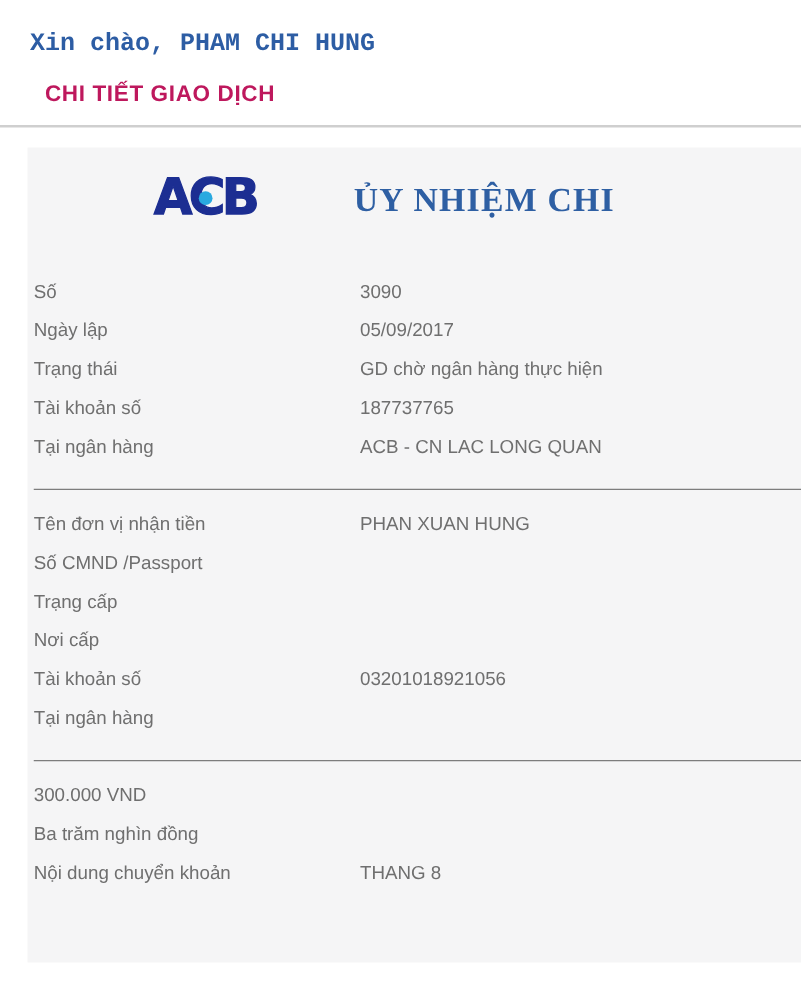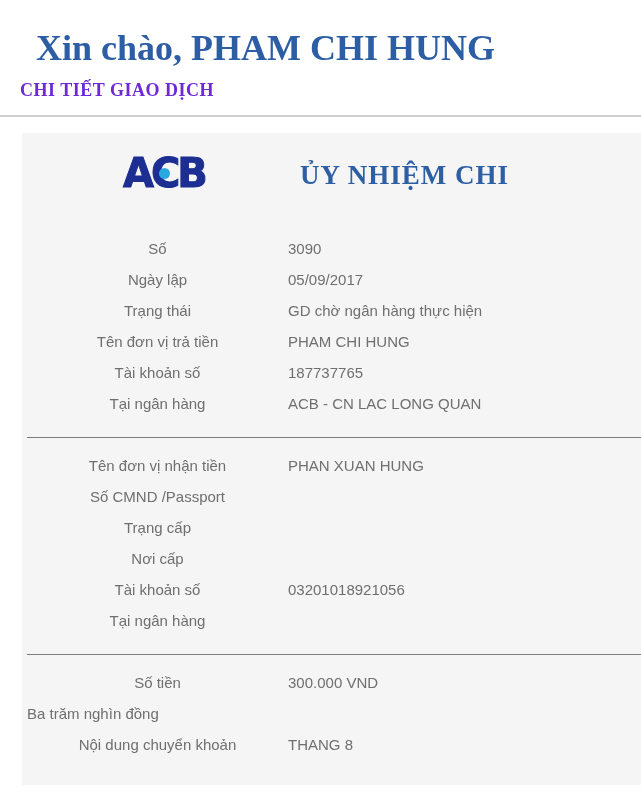"Xin chào, PHAM CHI HUNG" .greeting { font-family: Liberation Serif, serif -> Liberation Mono, monospace; font-size: 36px -> 20px; margin: 16px -> 4px }
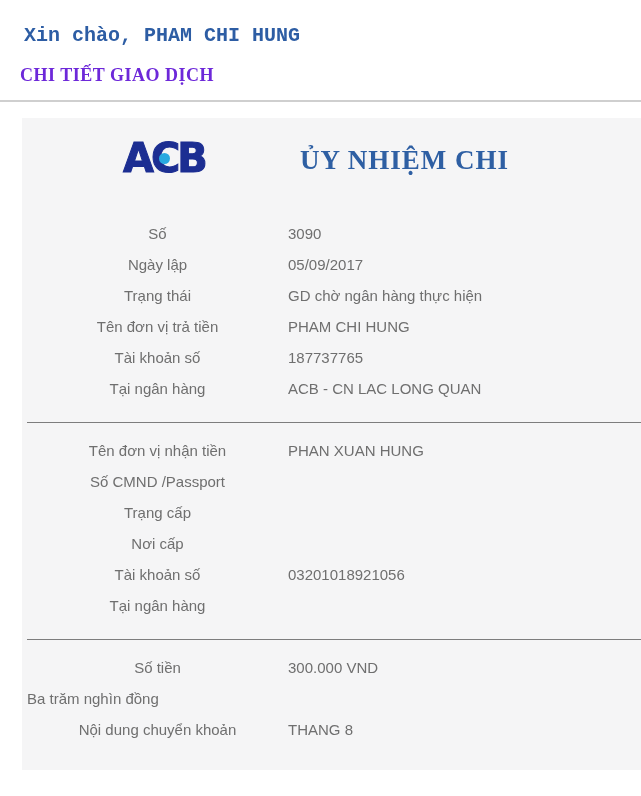"CHI TIẾT GIAO DỊCH" .subtitle { color: #6d28d9 -> #be185d; font-family: Liberation Serif, serif -> Liberation Sans, sans-serif; margin: 13px 0 0 0 -> 13px 0 0 16px }
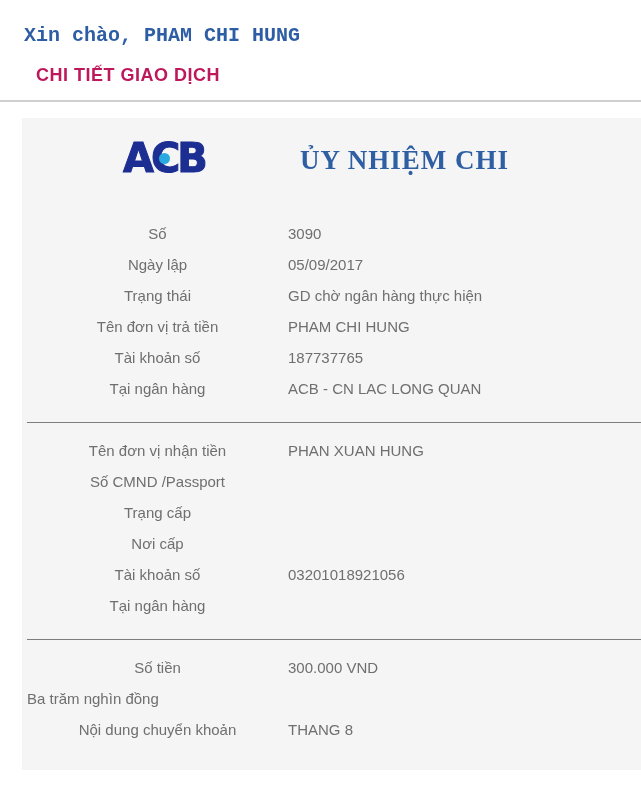"ỦY NHIỆM CHI" .doc-title { left: 273px -> 256px }
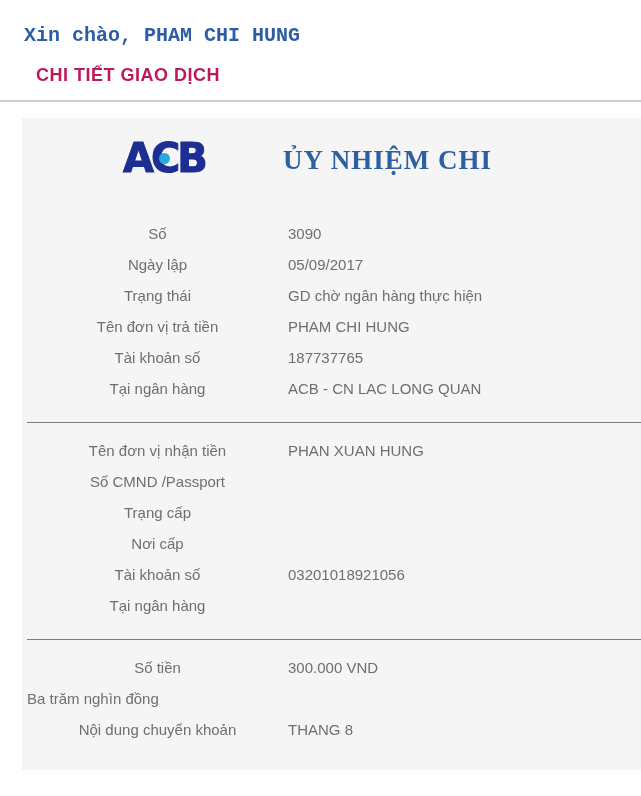"Số" .row .label { text-align: center -> none }
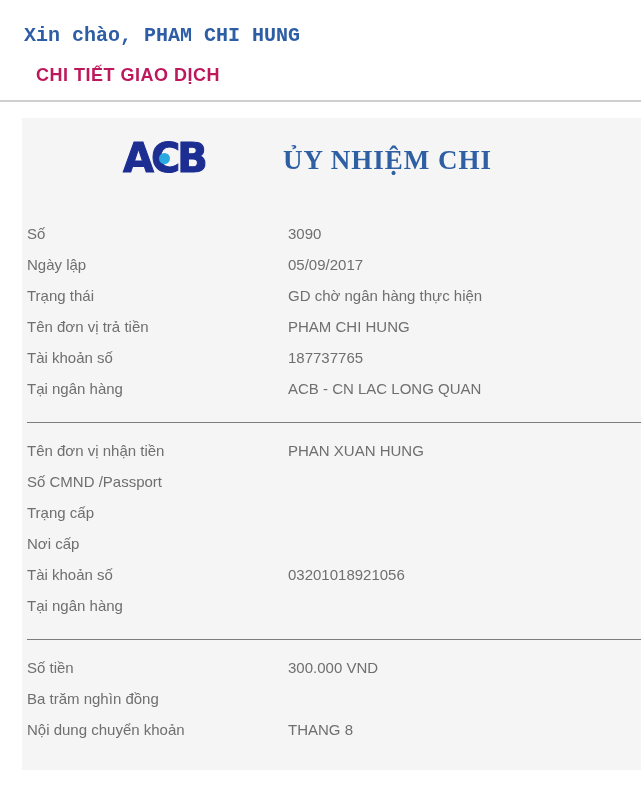"Tên đơn vị trả tiền" div.row { html: <div> <span>Tên đơn vị trả tiền</span> <span>PHAM CHI HUNG</span> </div> -> none }
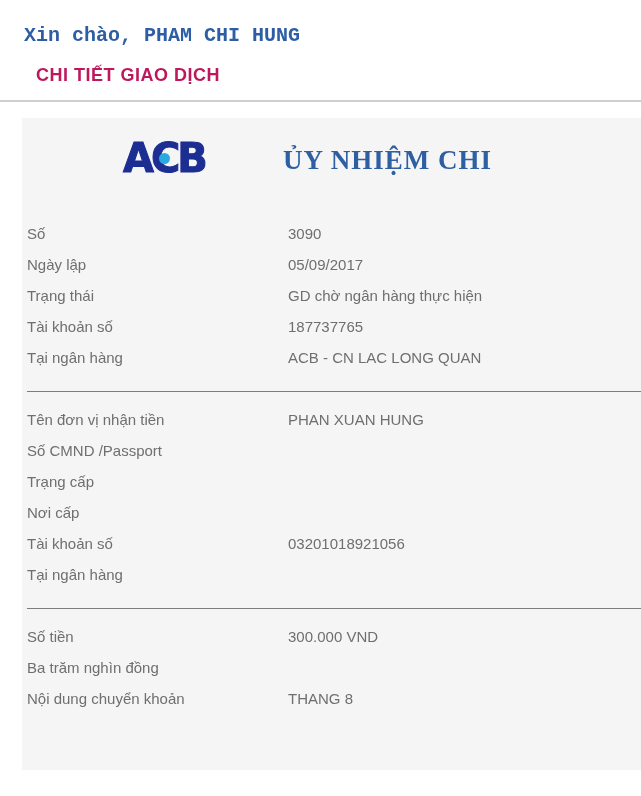"Số tiền" span.label { html: <span>Số tiền</span> -> none }
